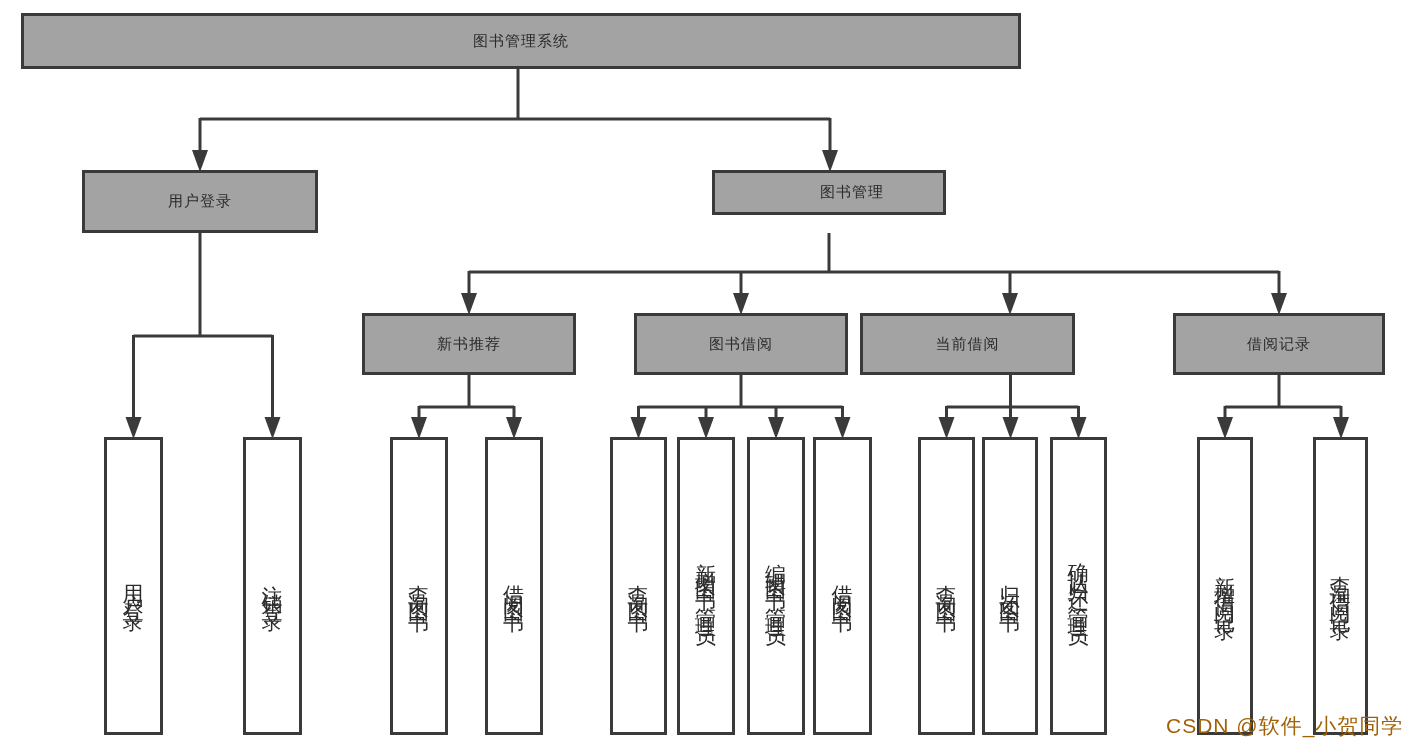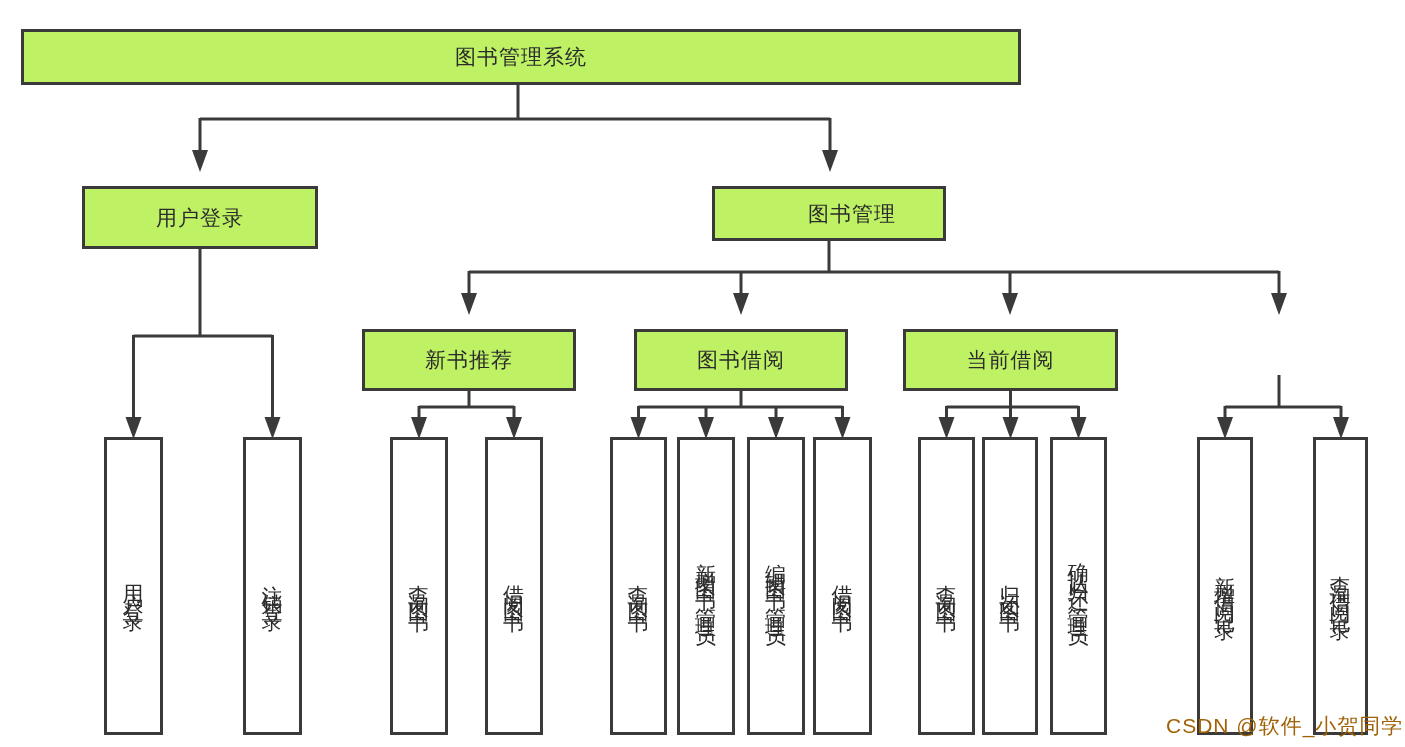"图书管理系统" .node { background: #bef264 -> #a3a3a3; font-size: 21px -> 15px; margin-top: 16px -> none }
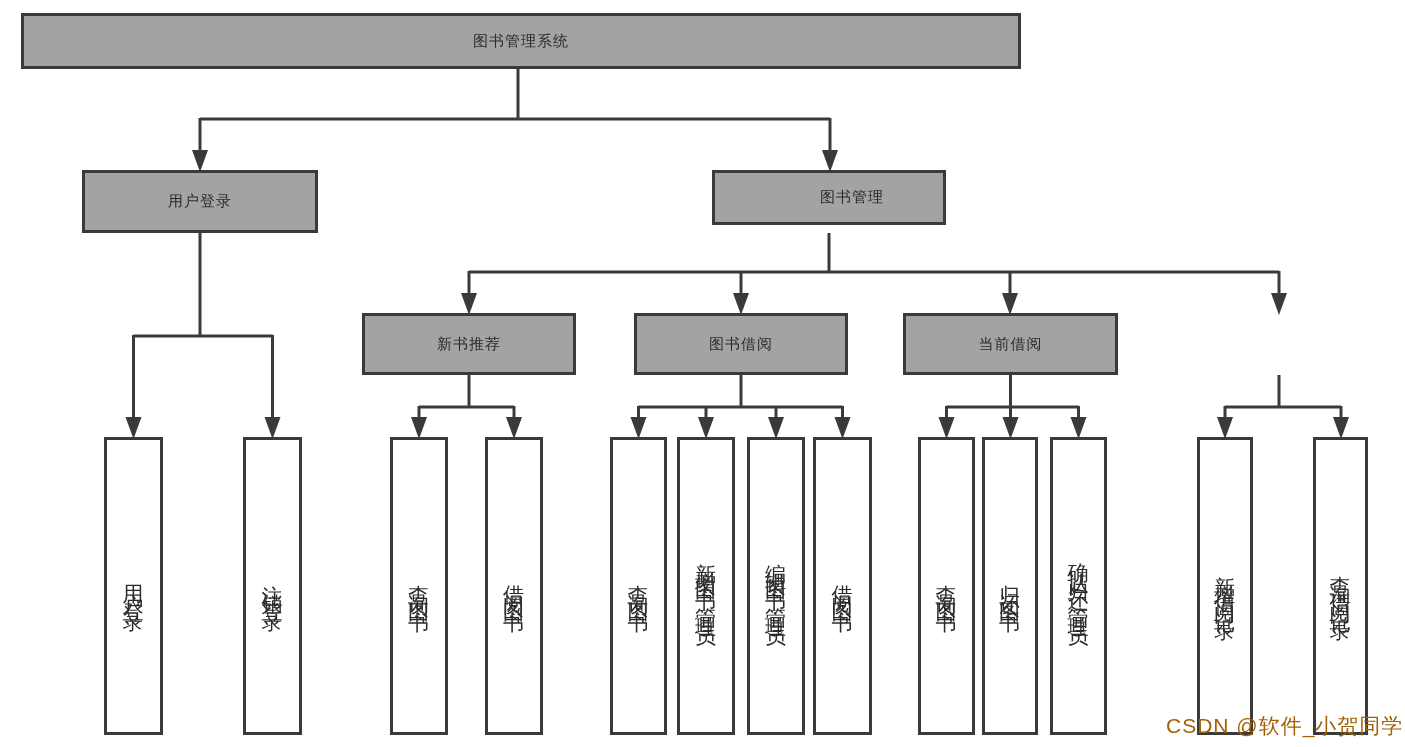"图书管理" #n-mgmt { height: 55px -> 45px }
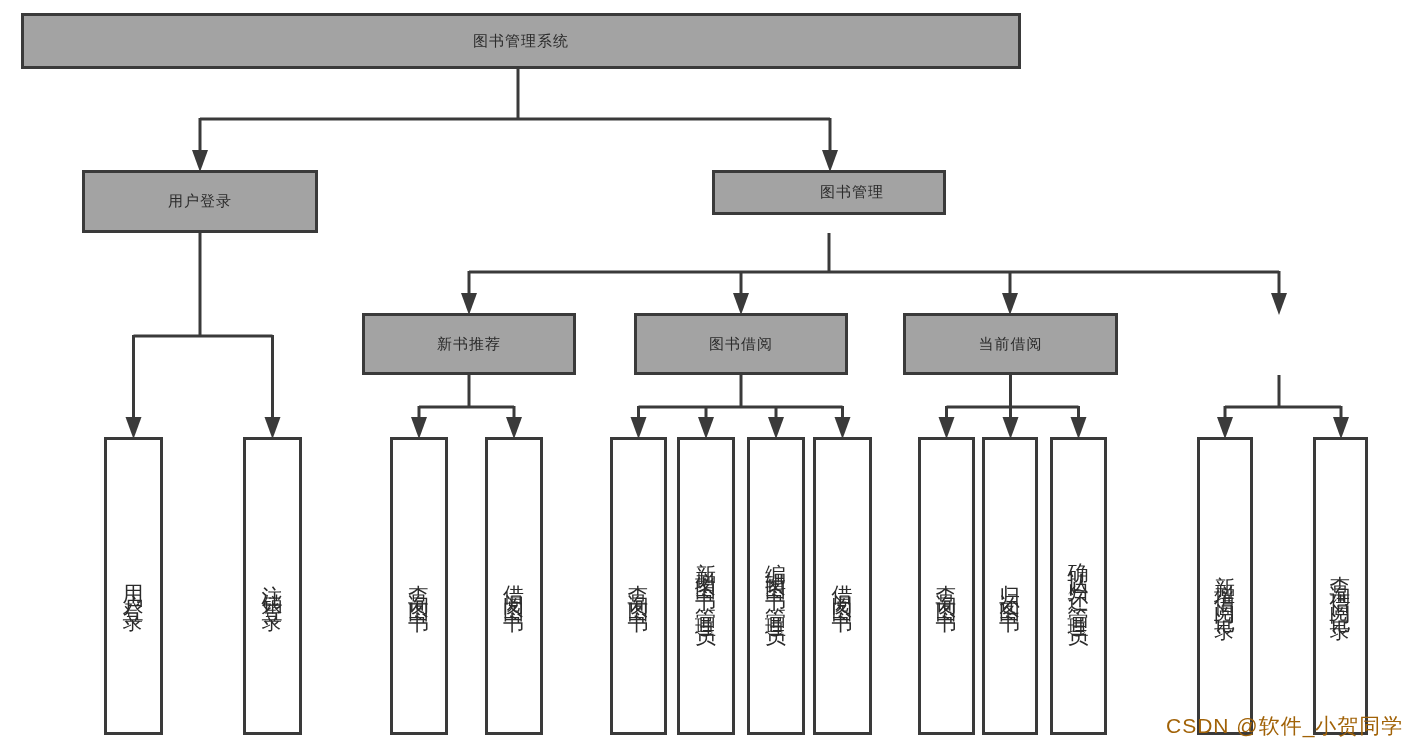"当前借阅" #n-cur { left: 903px -> 860px }
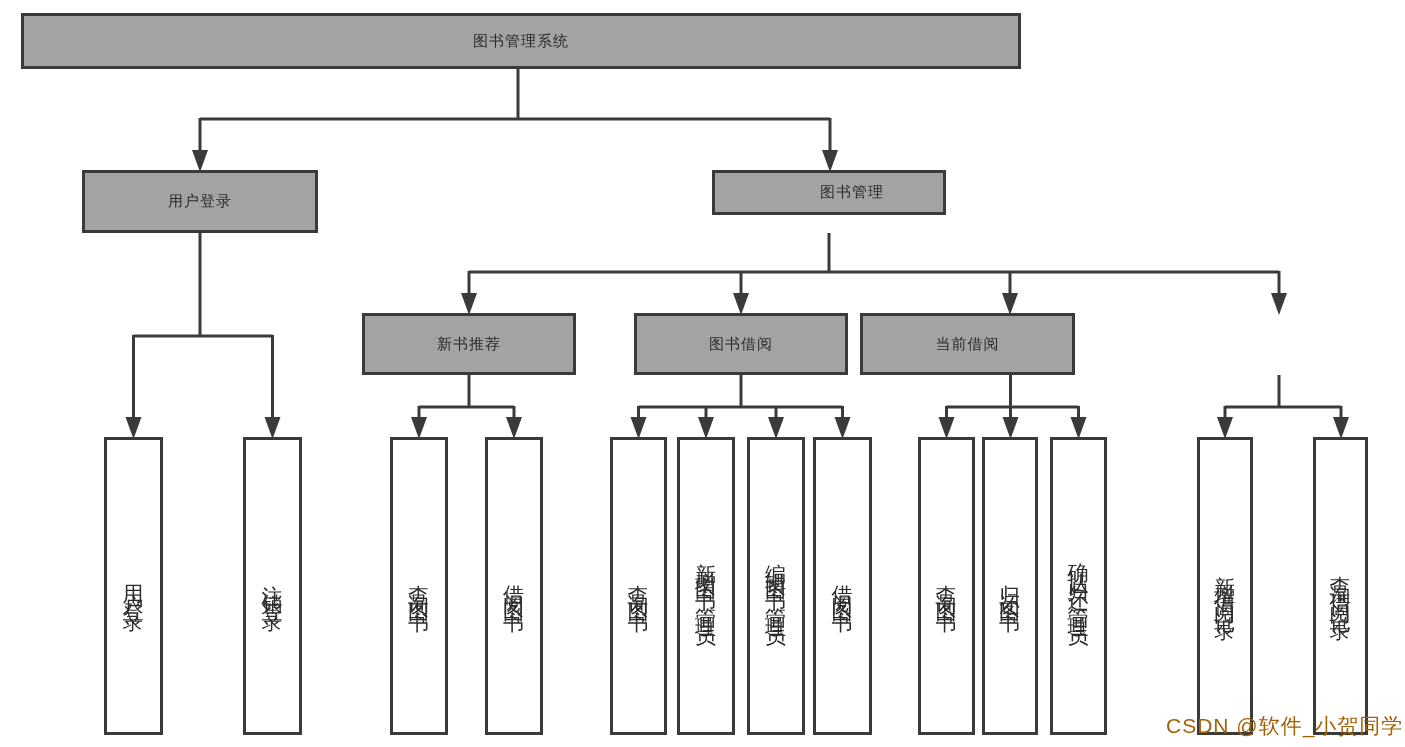"借阅记录" div.node { html: none -> <div>借阅记录</div> }
